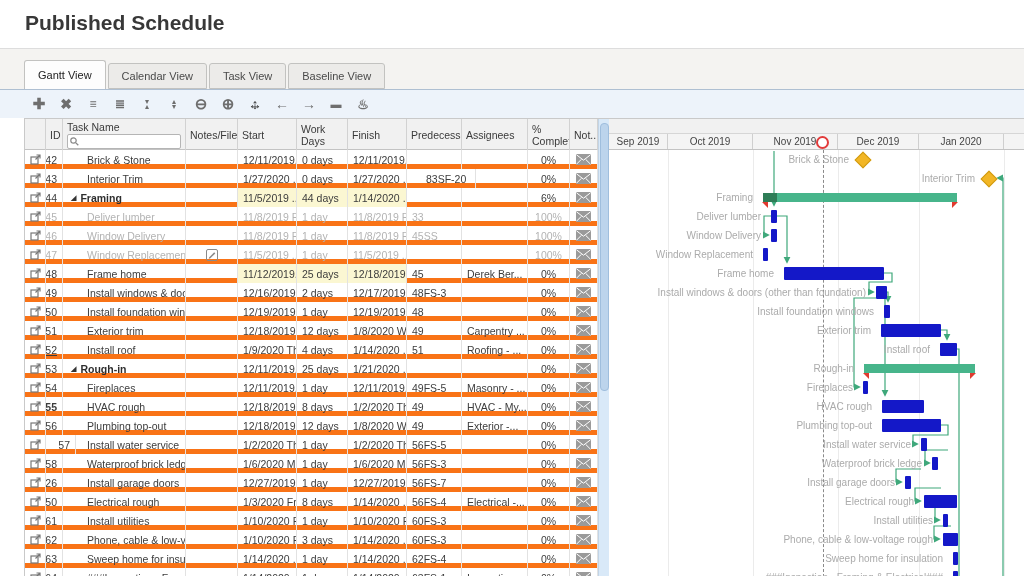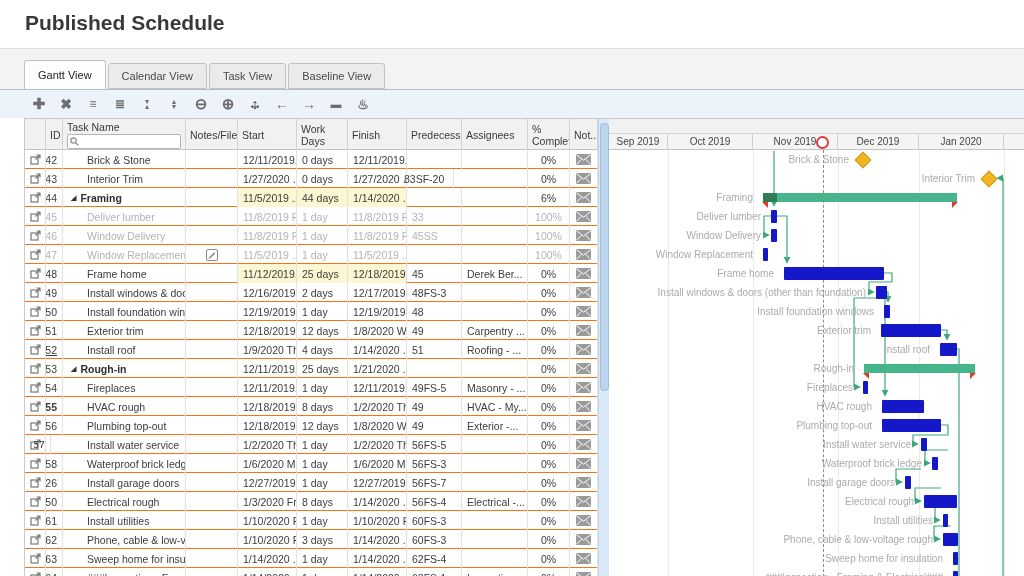"42" .trow { border-bottom: 1px solid #f97316 -> 5px solid #f97316 }
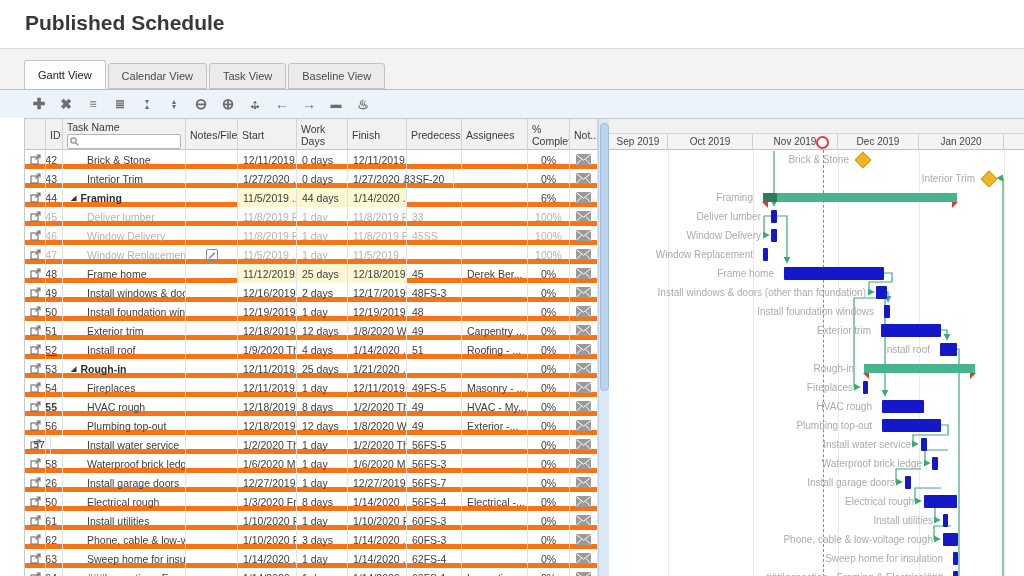"83SF-20" div.cell { left: 374px -> 396px }
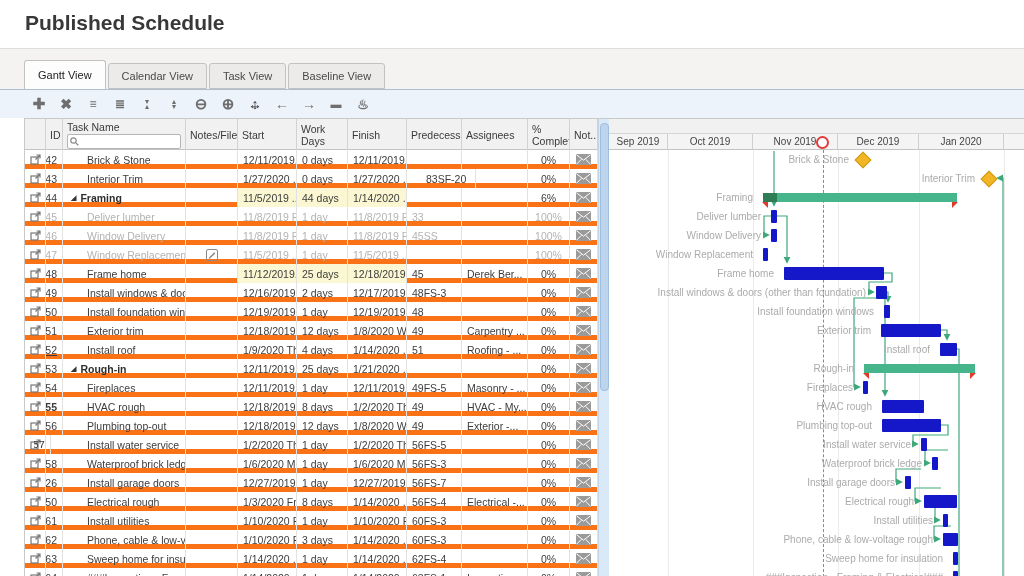"57" div.cell { font-family: Liberation Mono, monospace -> none; left: 9px -> 34px }
